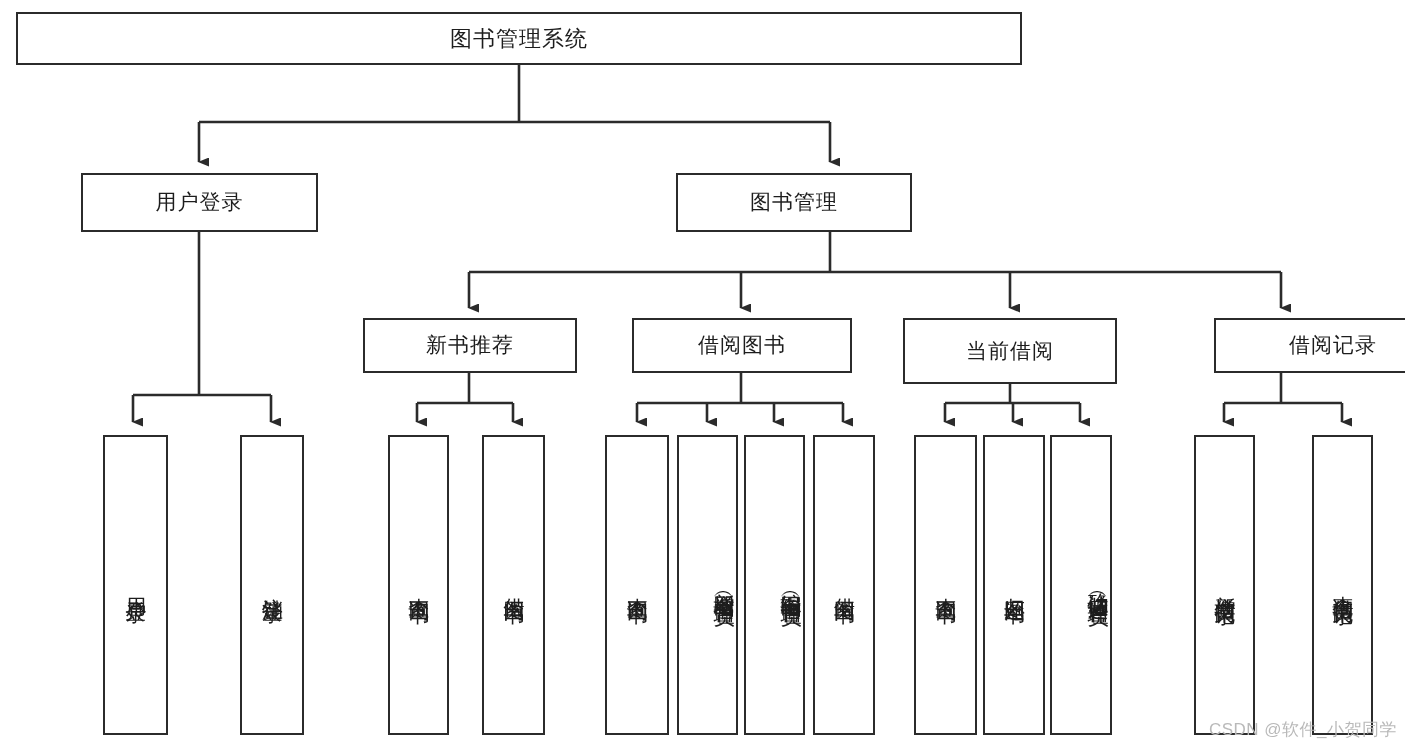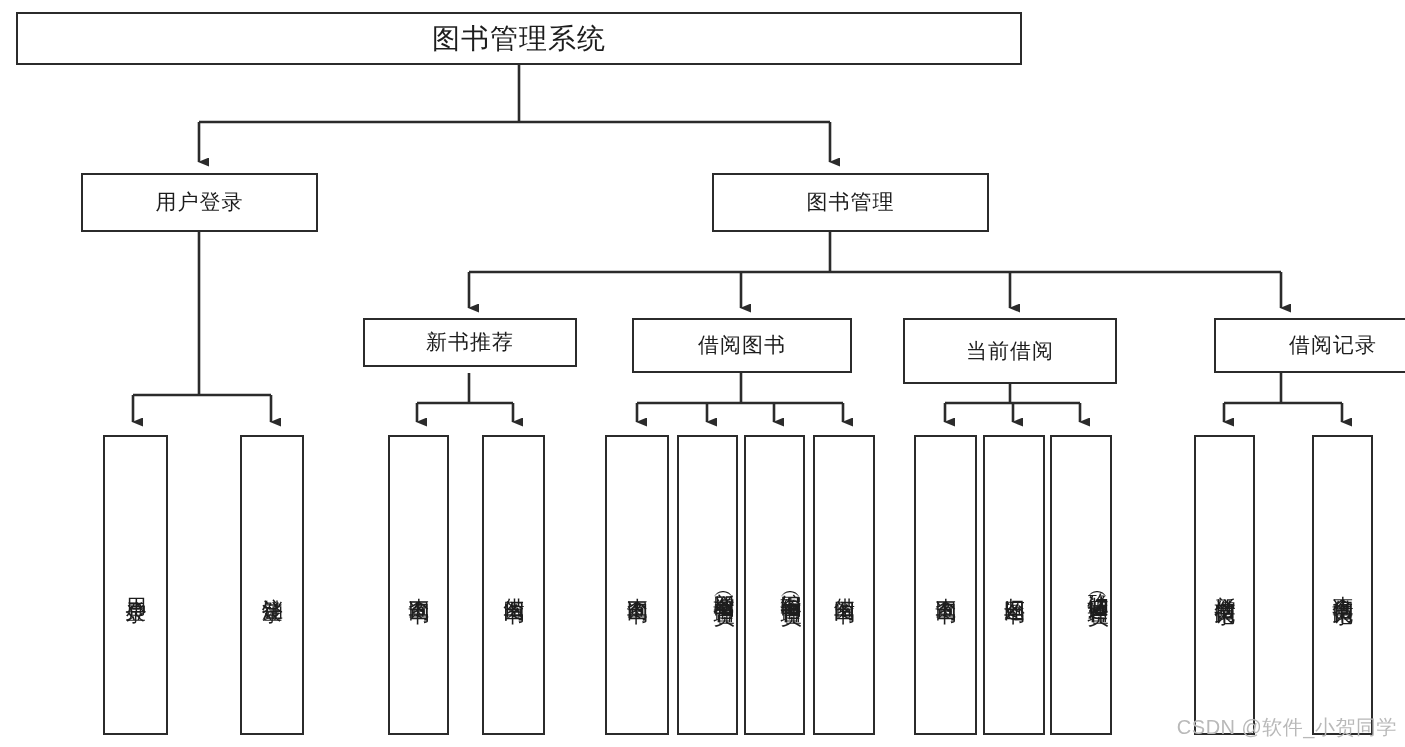"图书管理系统" .node-root { font-size: 28px -> 22px }
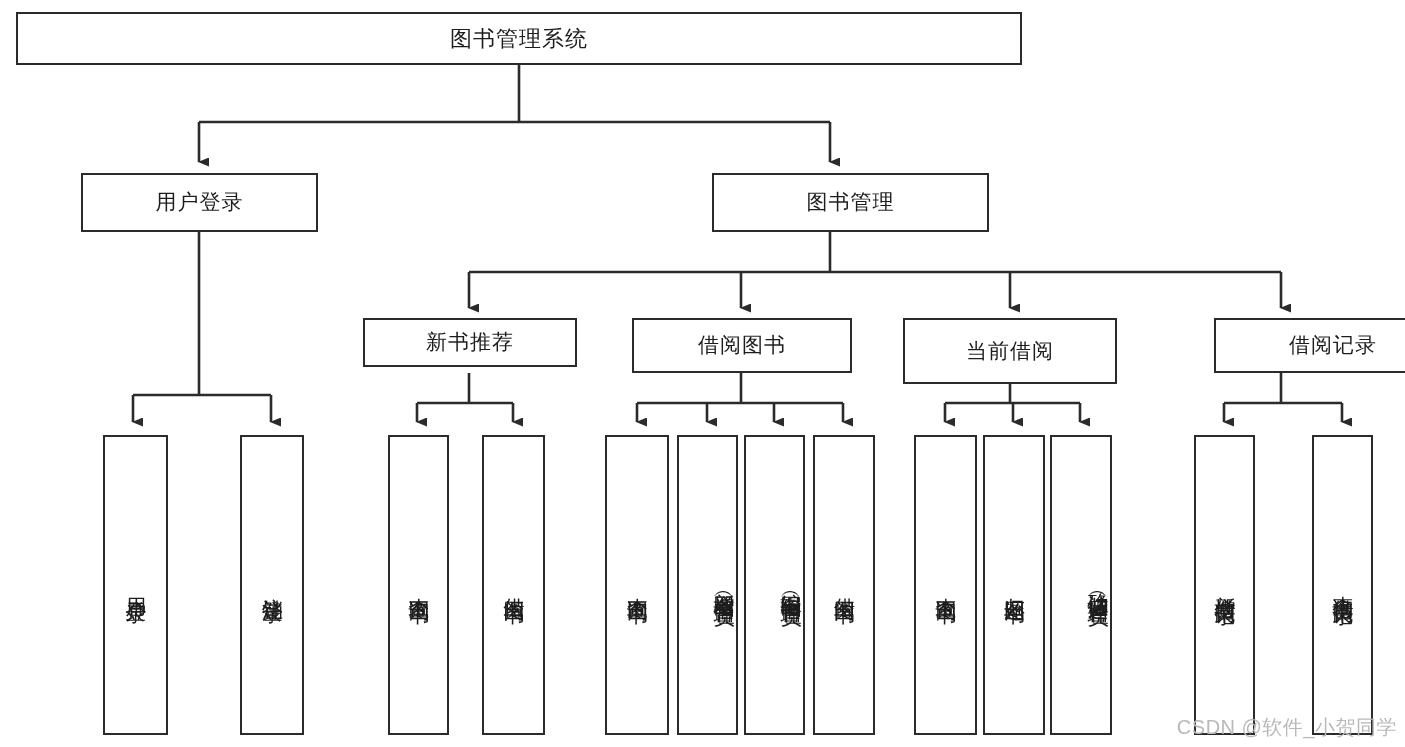"图书管理" div.node { left: 712px -> 676px; width: 277px -> 236px }
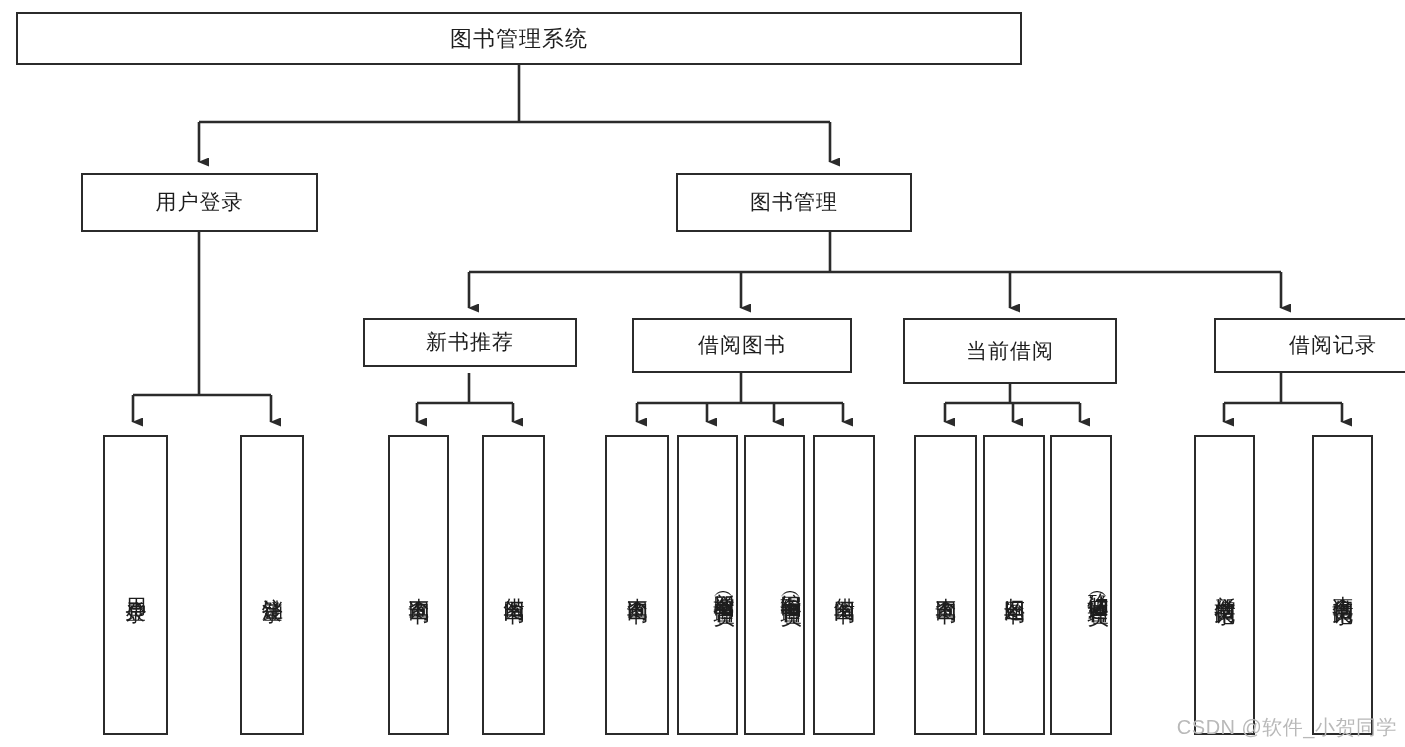"新书推荐" div.node { height: 49px -> 55px }
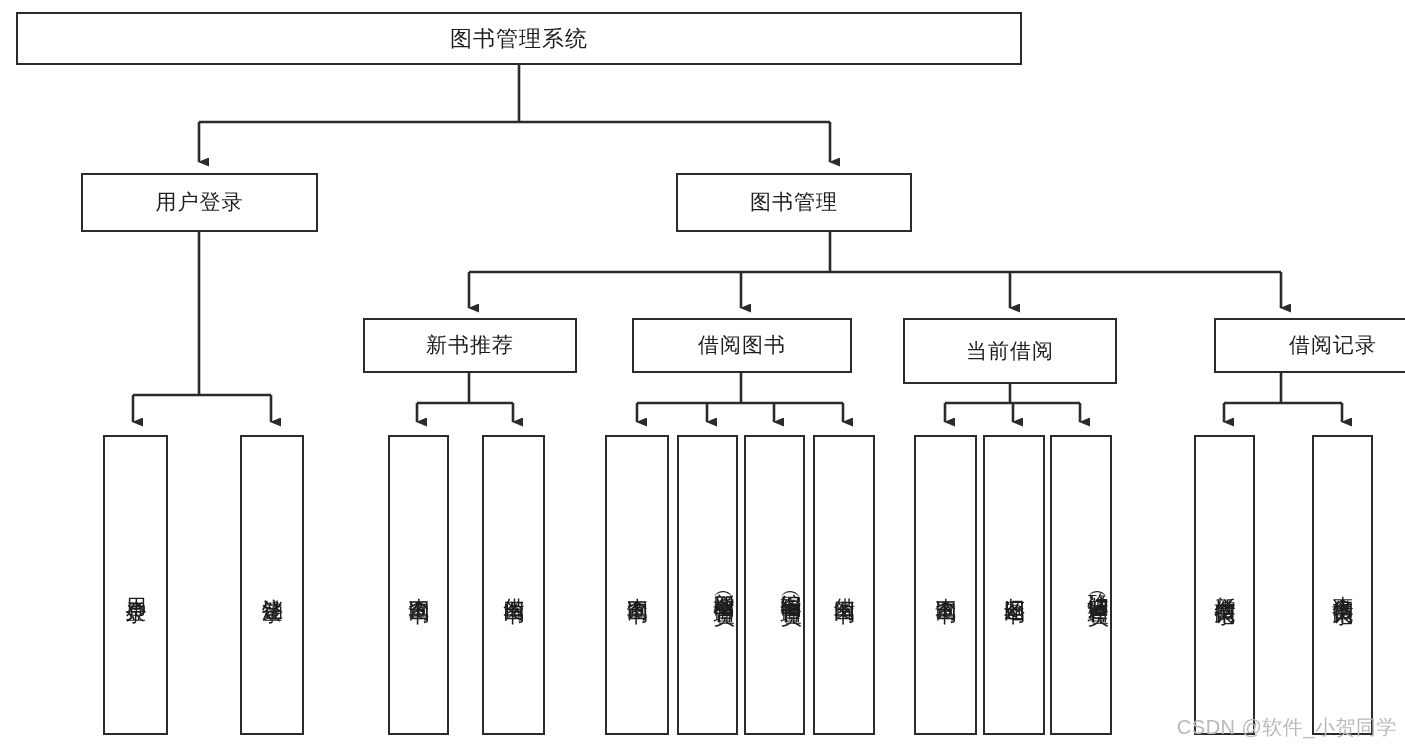"CSDN @软件_小贺同学" #watermark { font-size: 20px -> 17px }
